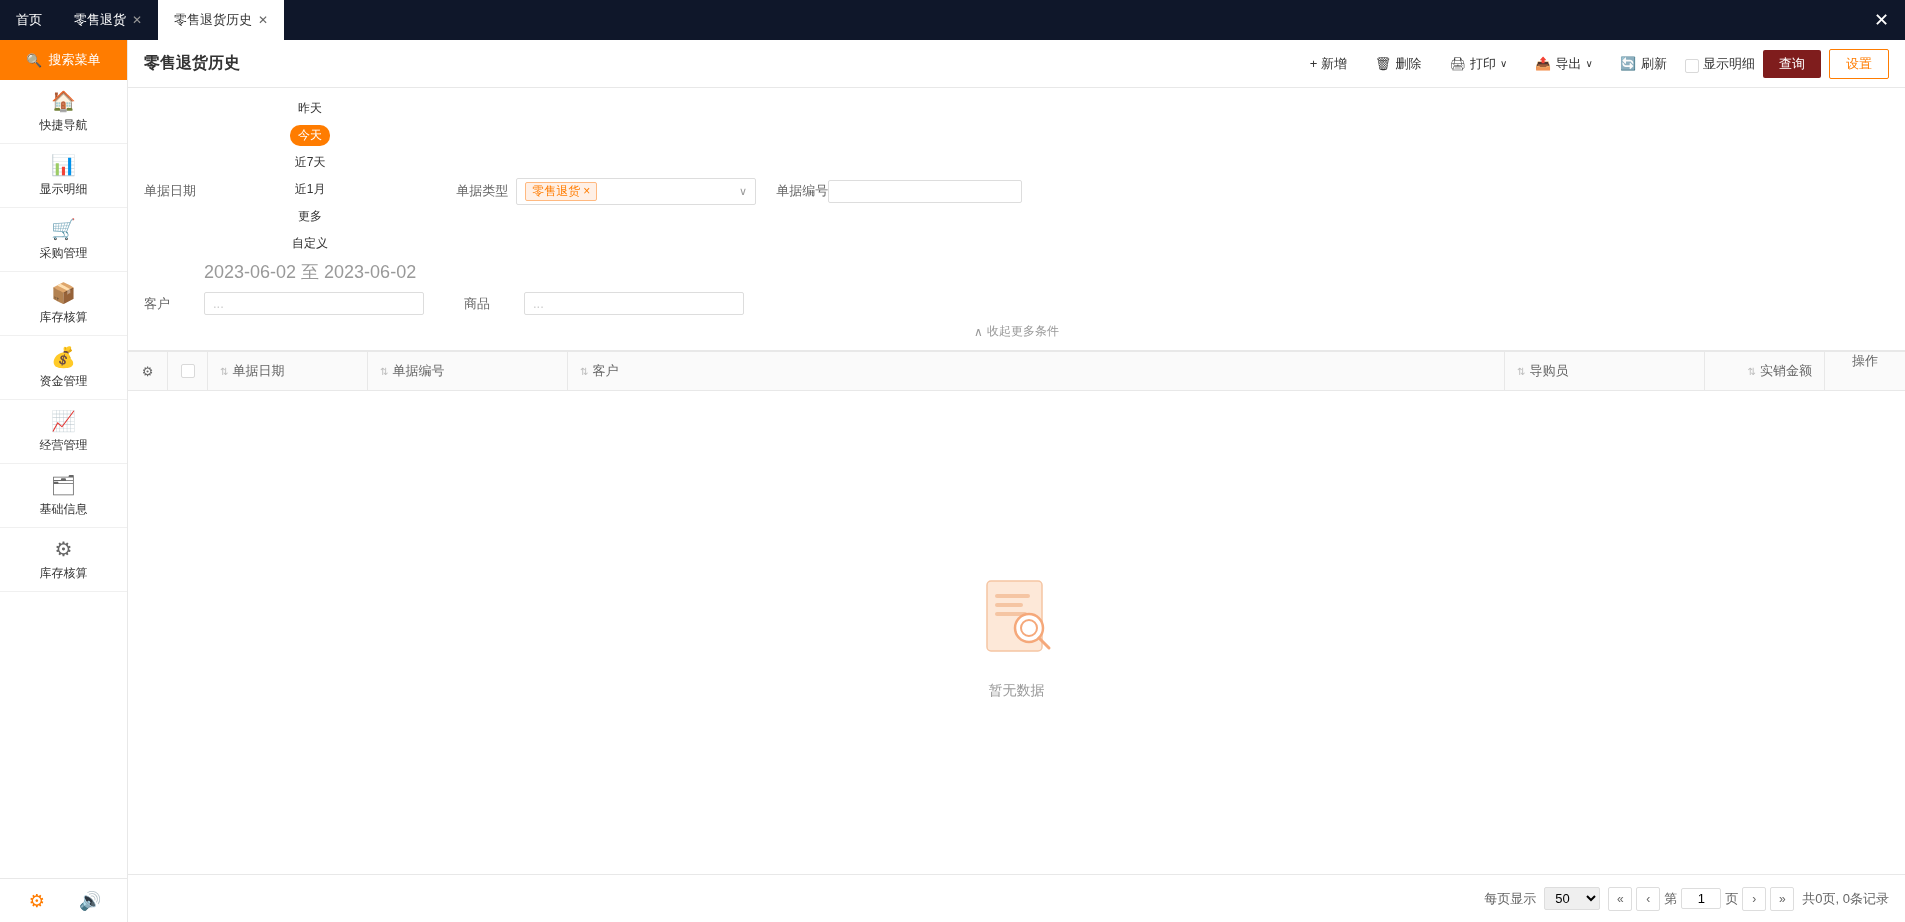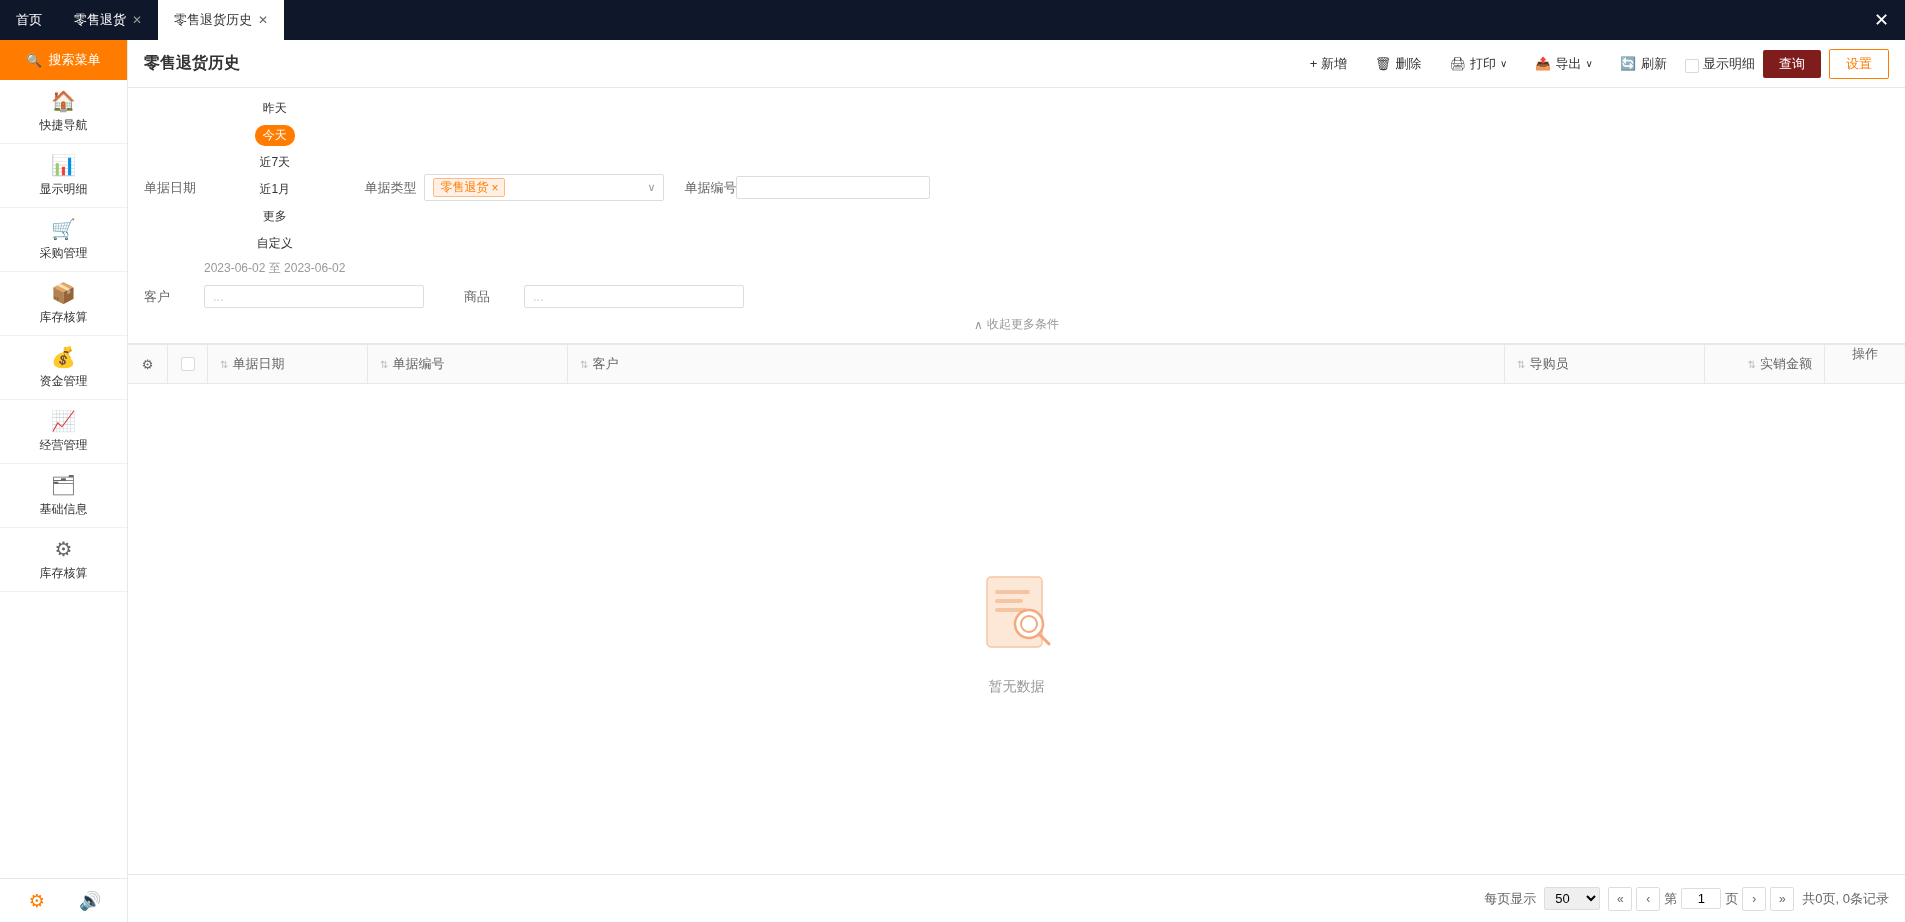"单据类型" span.filter-label { margin-left: 19px -> 40px }
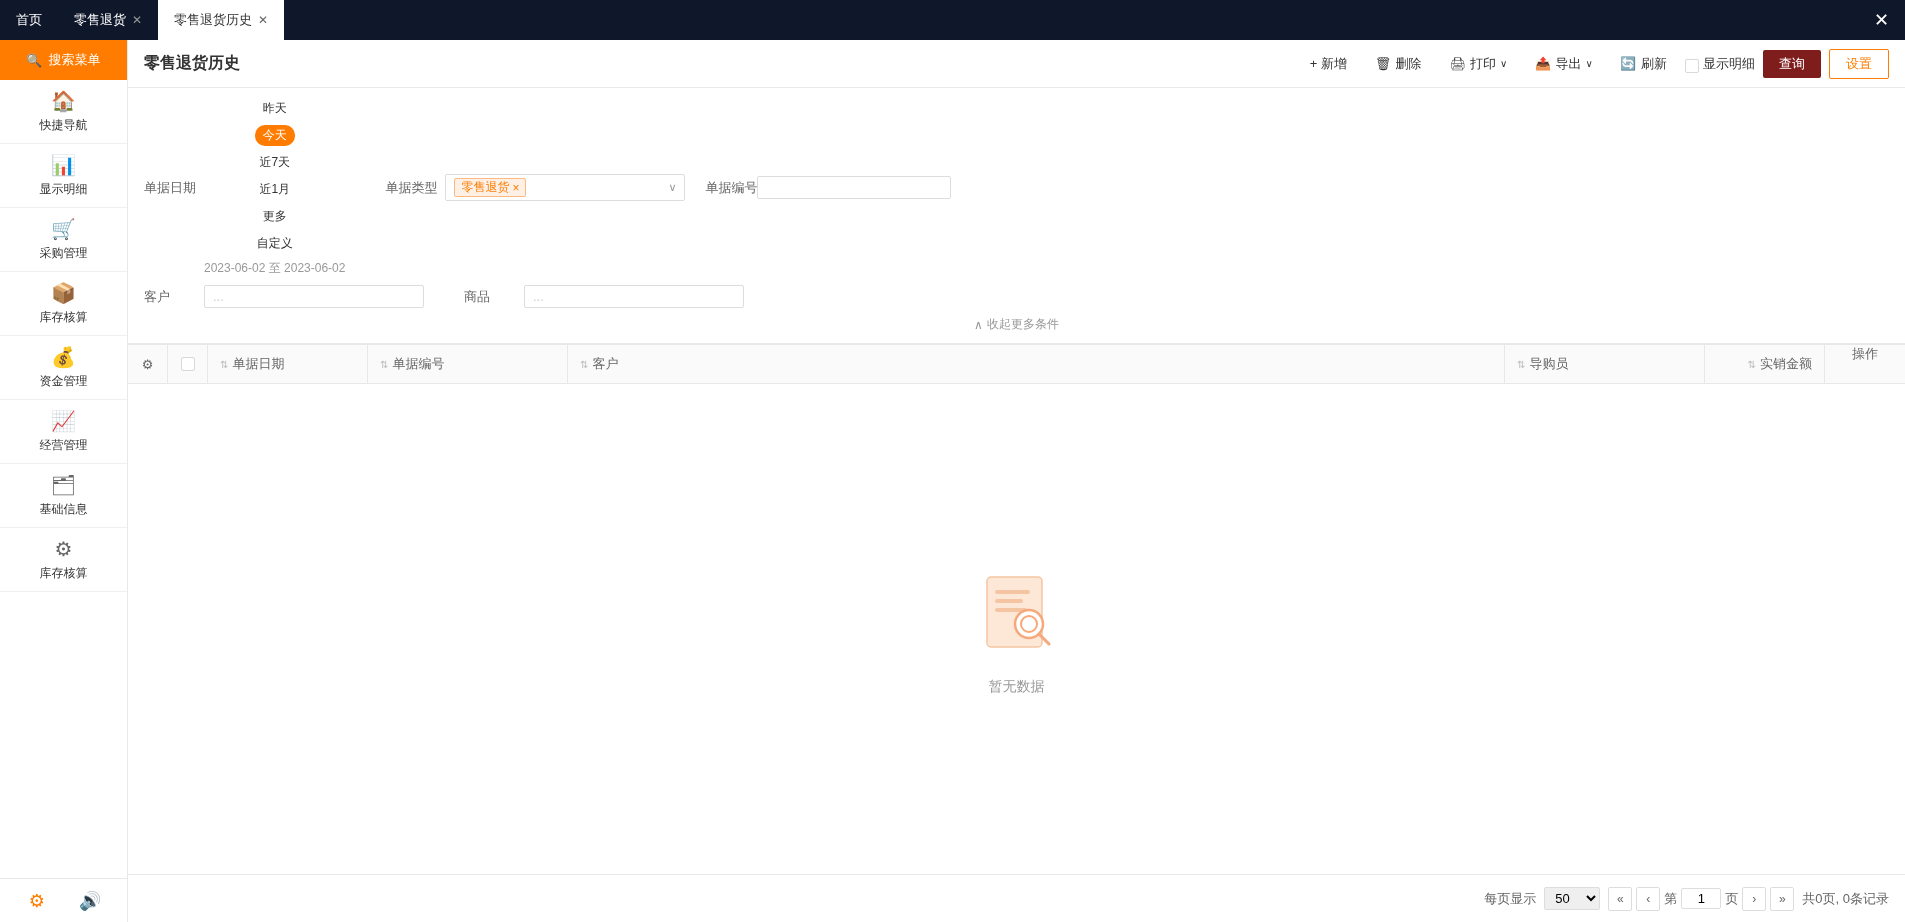"2023-06-02 至 2023-06-02" .date-range { font-size: 12px -> 18px }
